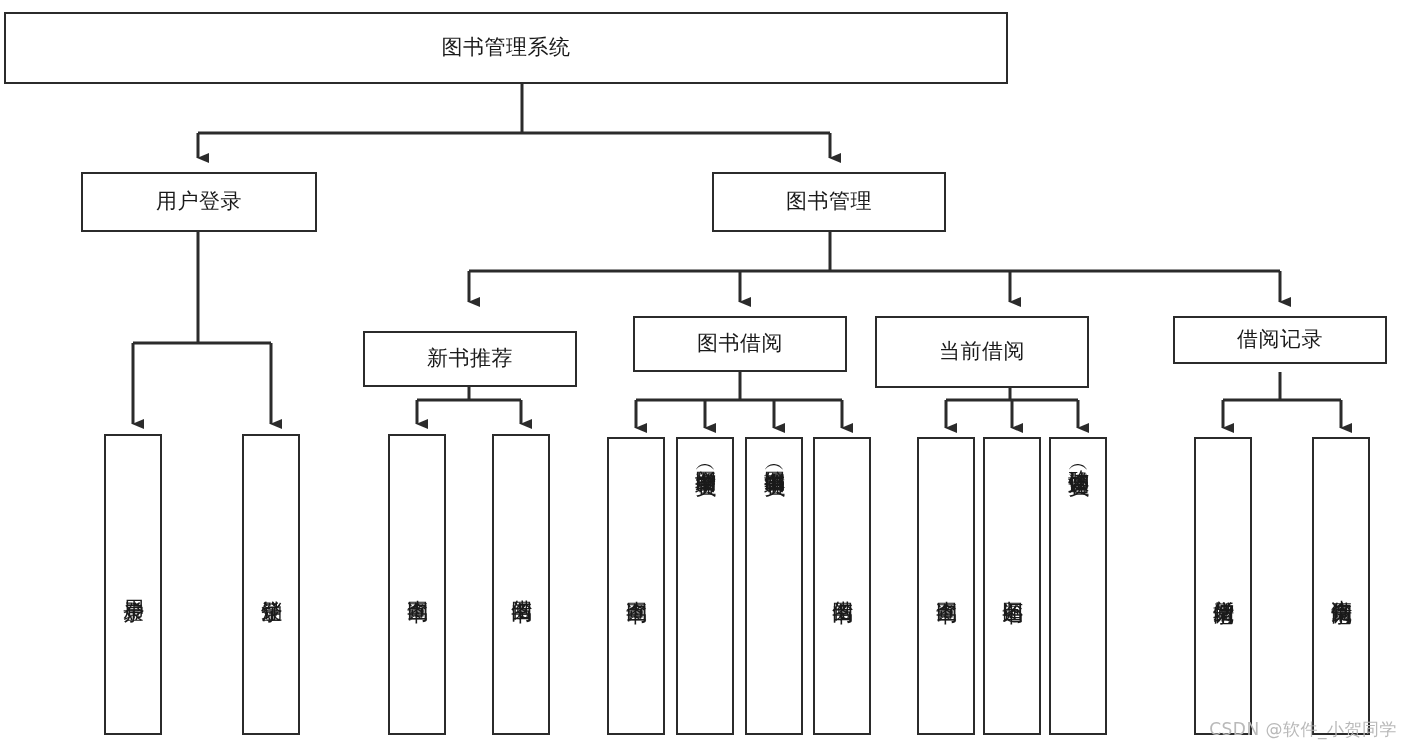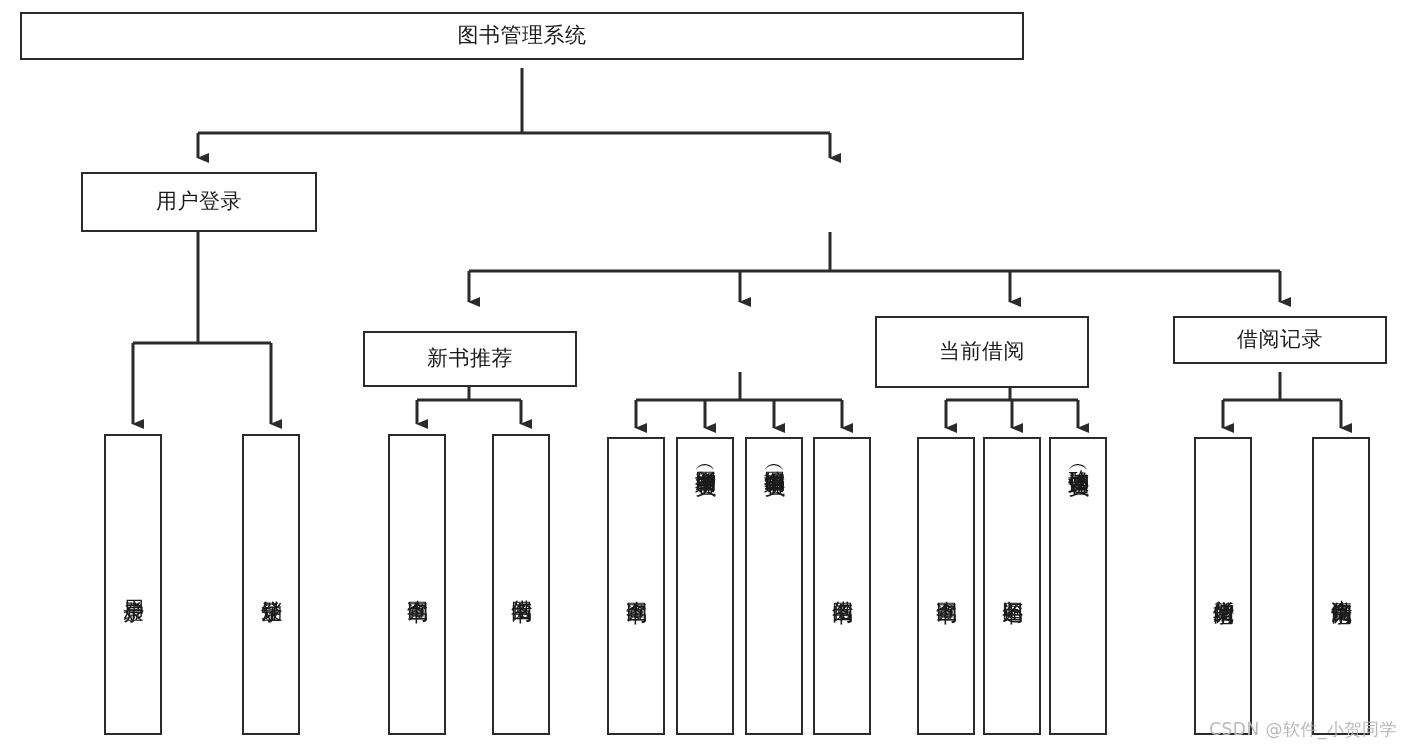"图书管理系统" div.node { height: 48px -> 72px; left: 20px -> 4px }
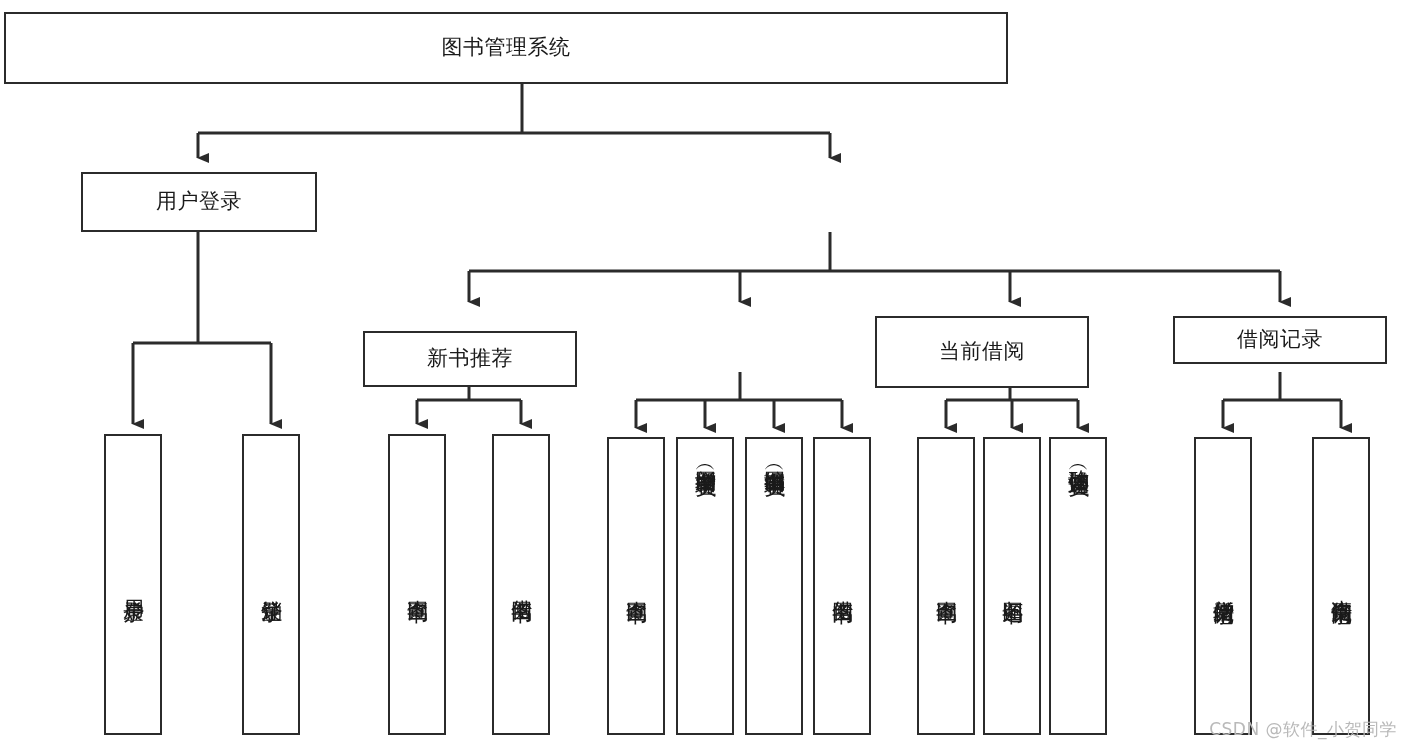"图书管理" div.node { html: none -> <div> <span>图书管理</span> </div> }
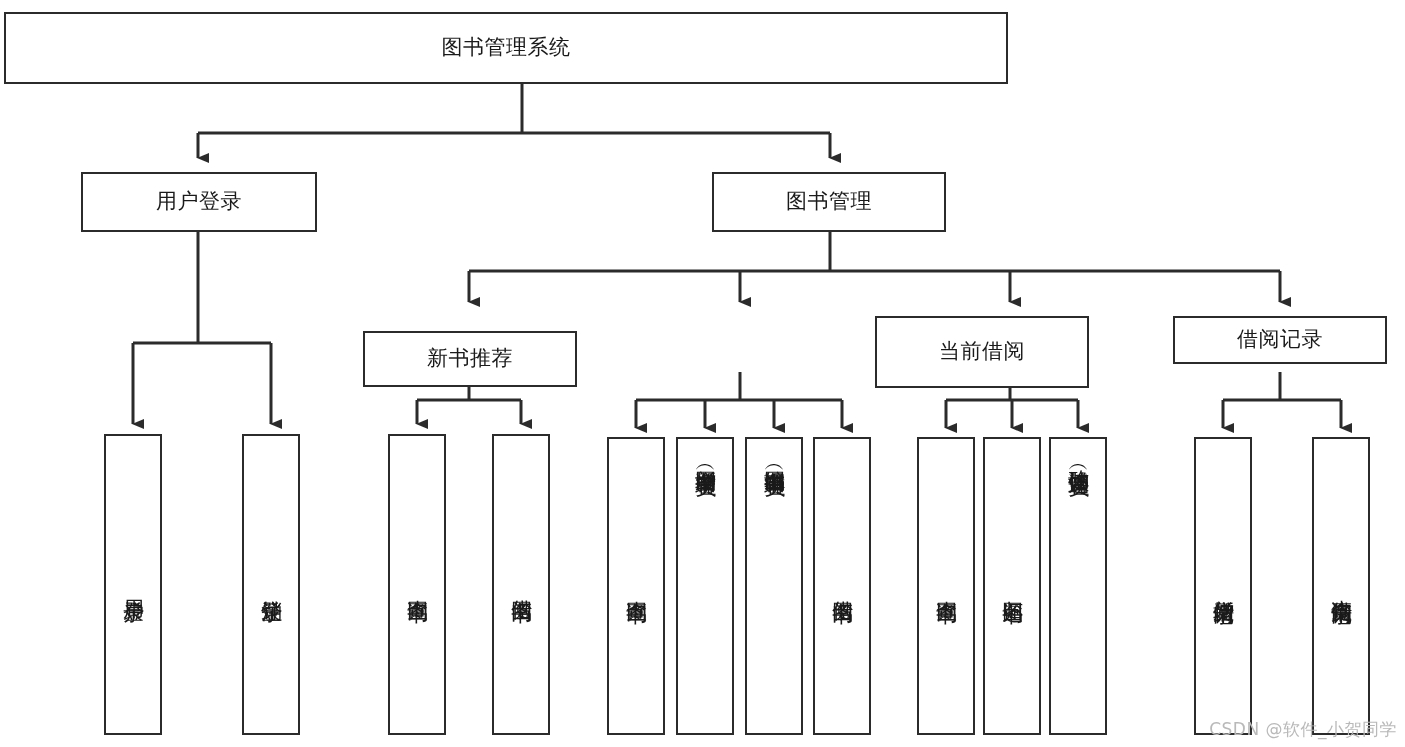"图书借阅" div.node { html: none -> <div> <span>图书借阅</span> </div> }
